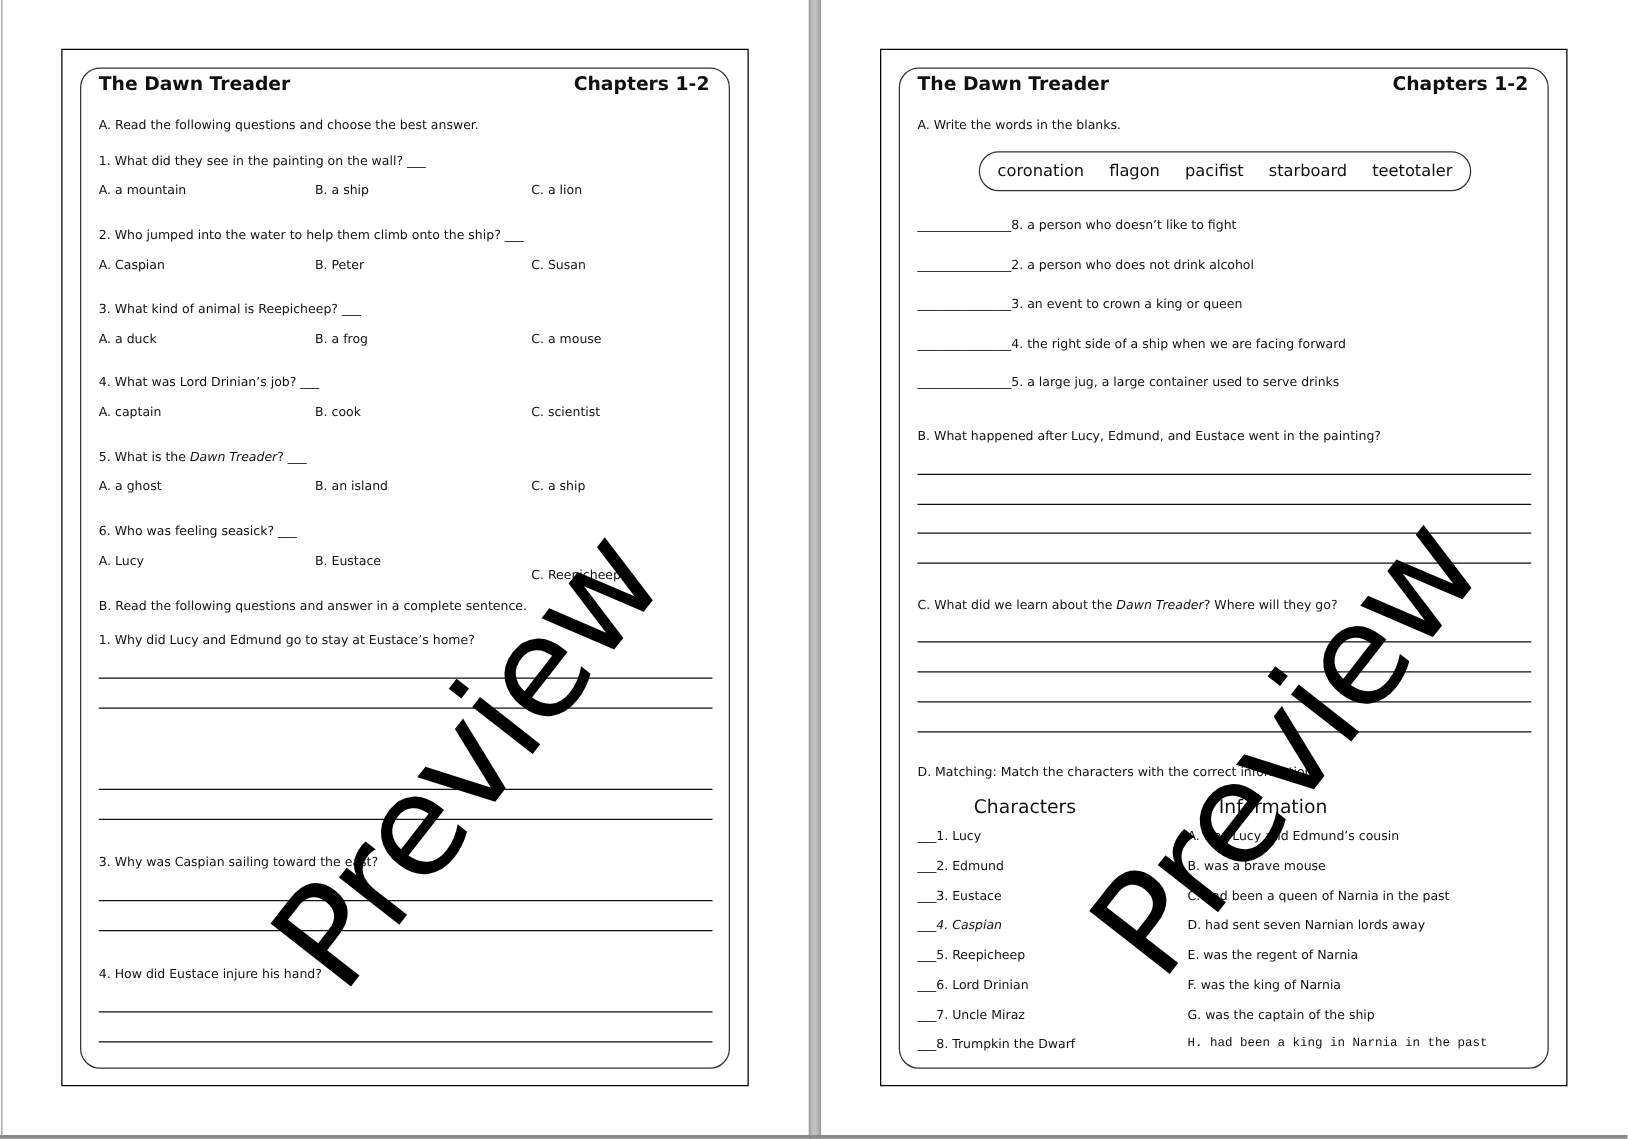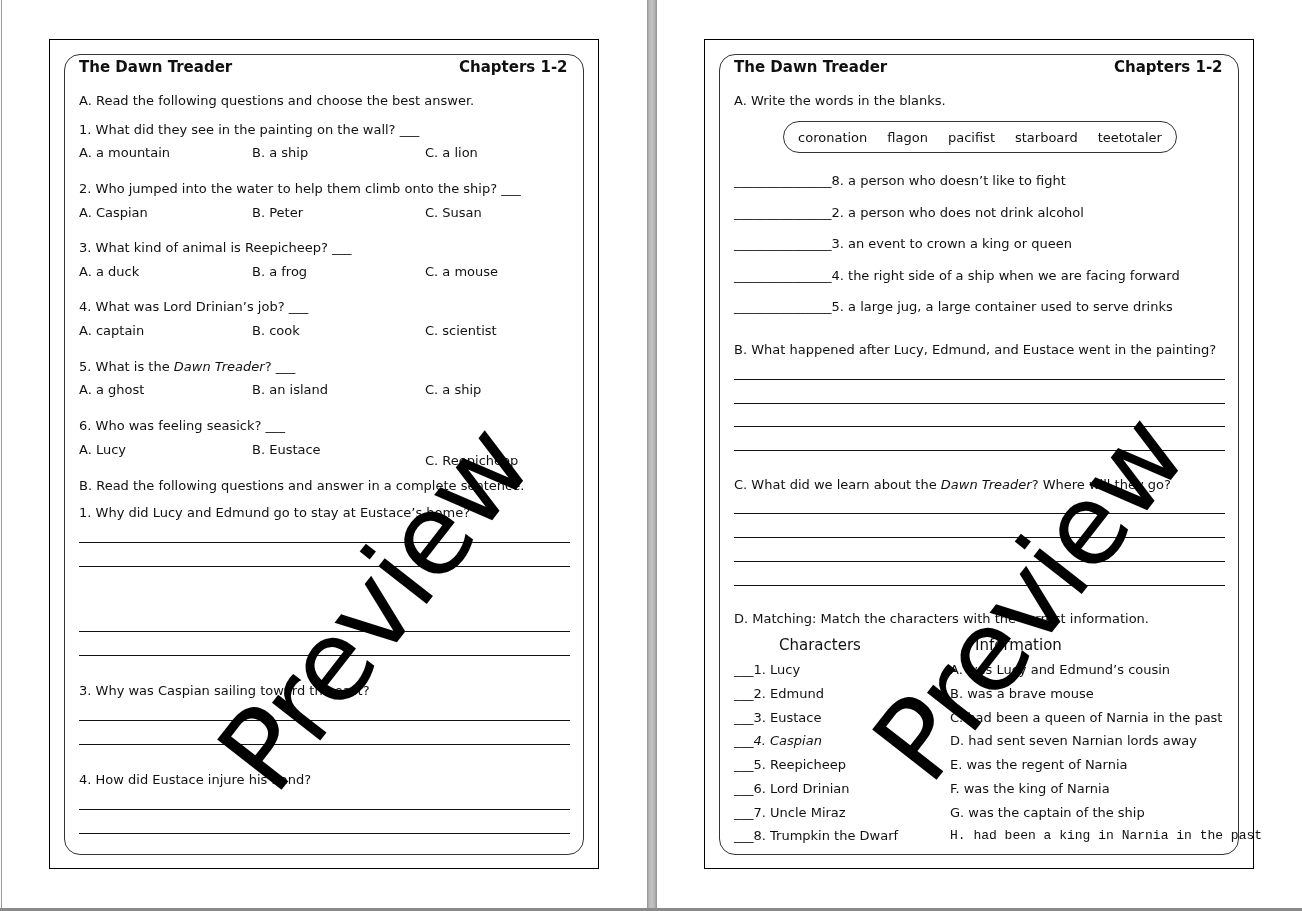"A. Read the following questions" .txt { font-size: 13px -> 10px }
